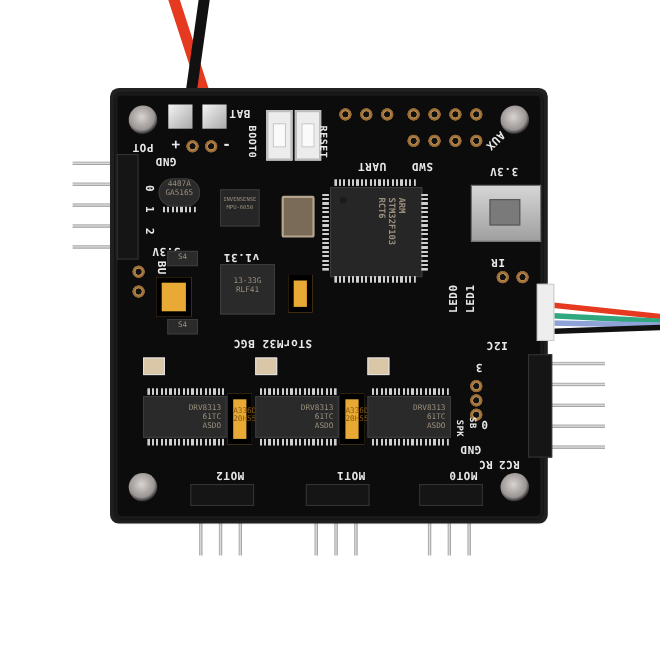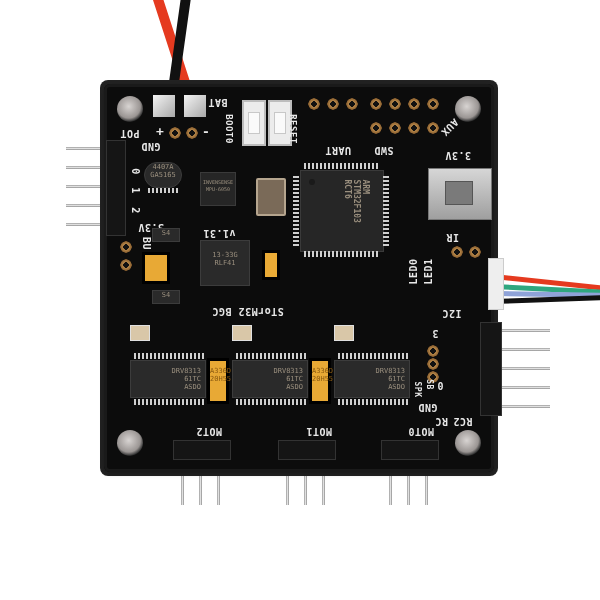"A336D" .cap { border: 3px solid #000000 -> 5px solid #000000 }
